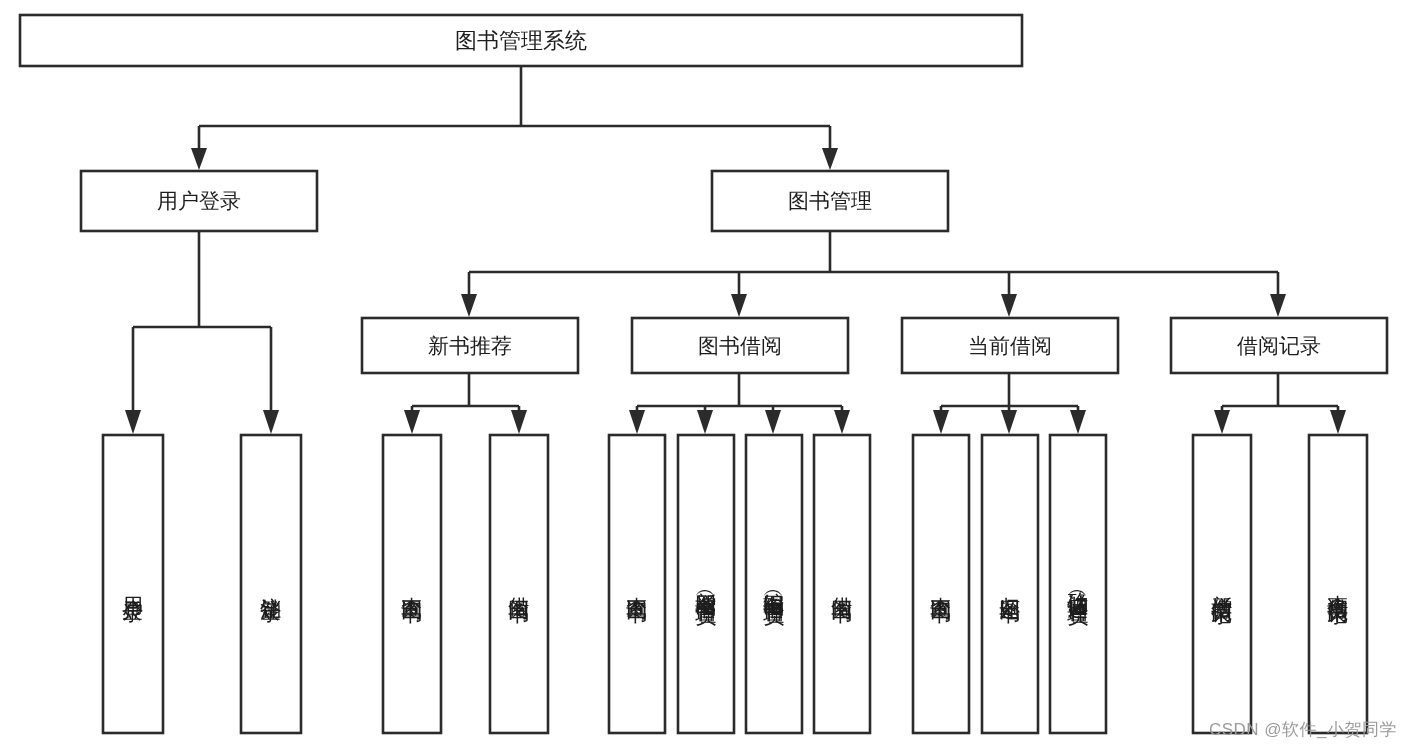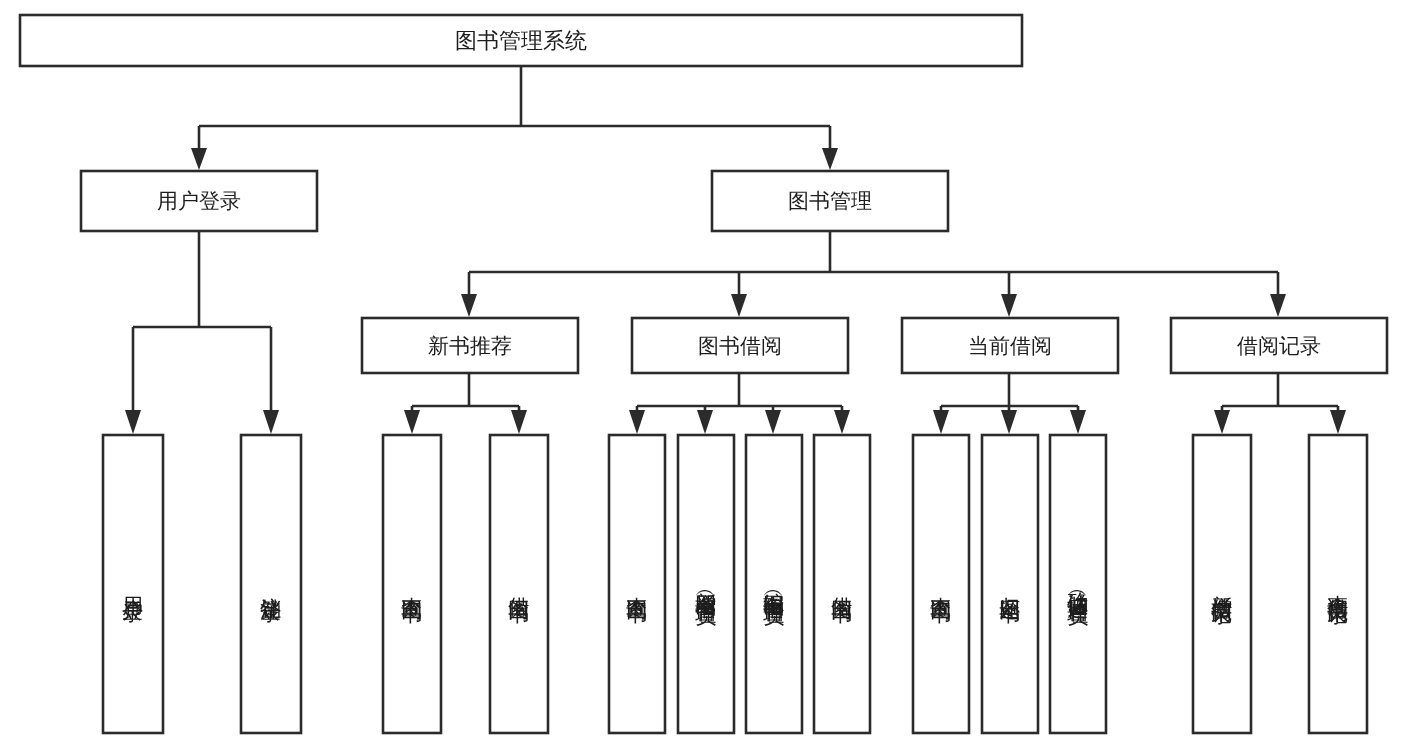"CSDN @软件_小贺同学" div.watermark { html: none -> <div>CSDN @软件_小贺同学</div> }
